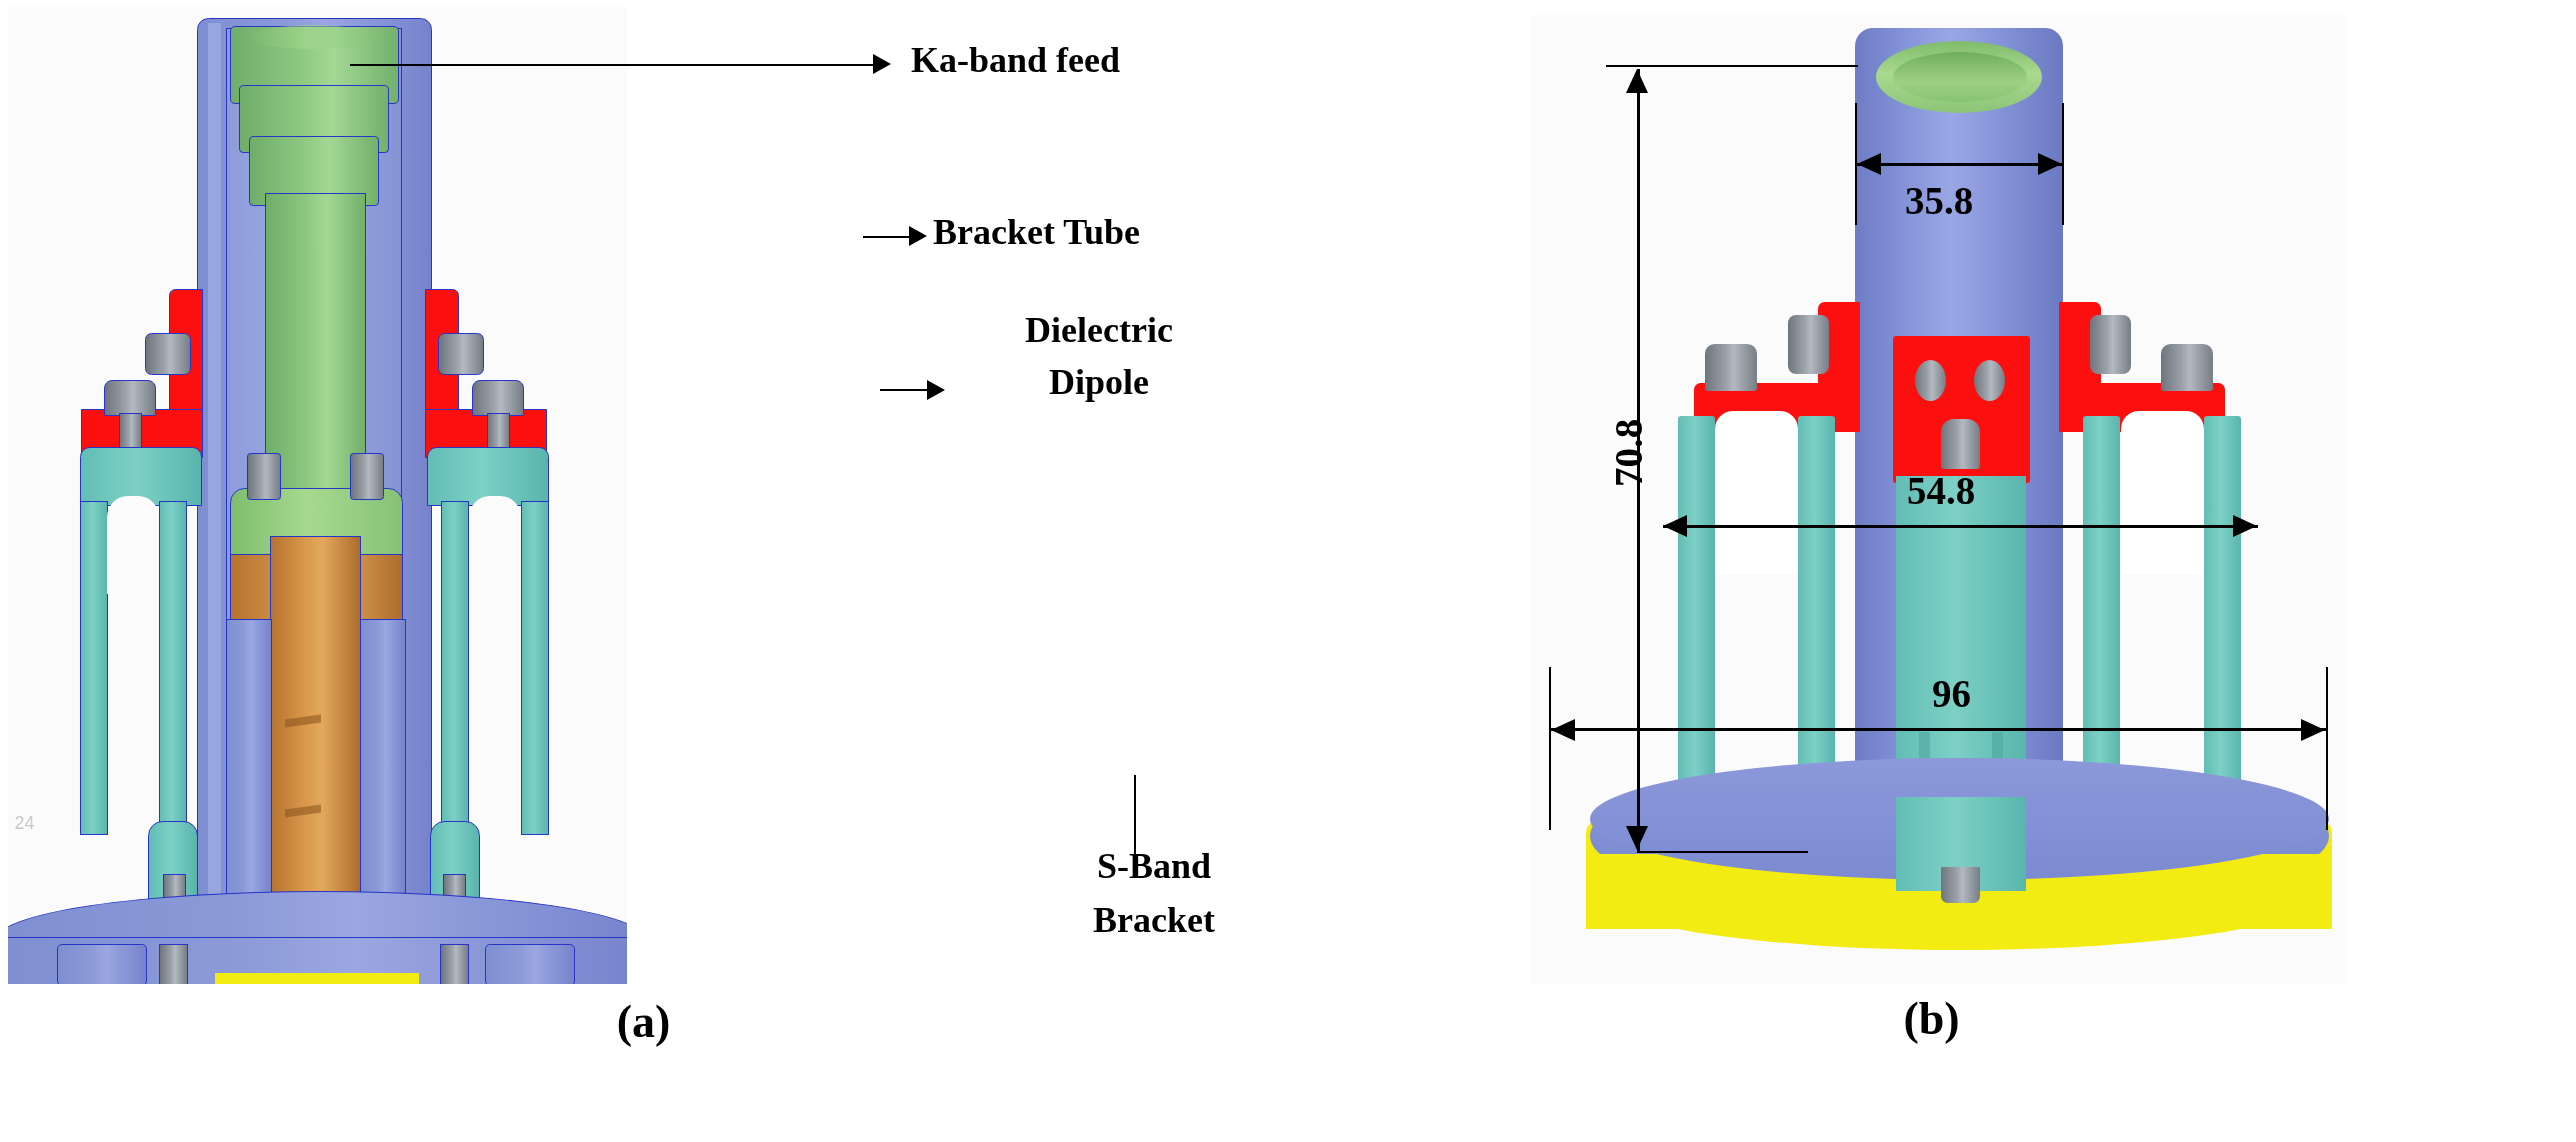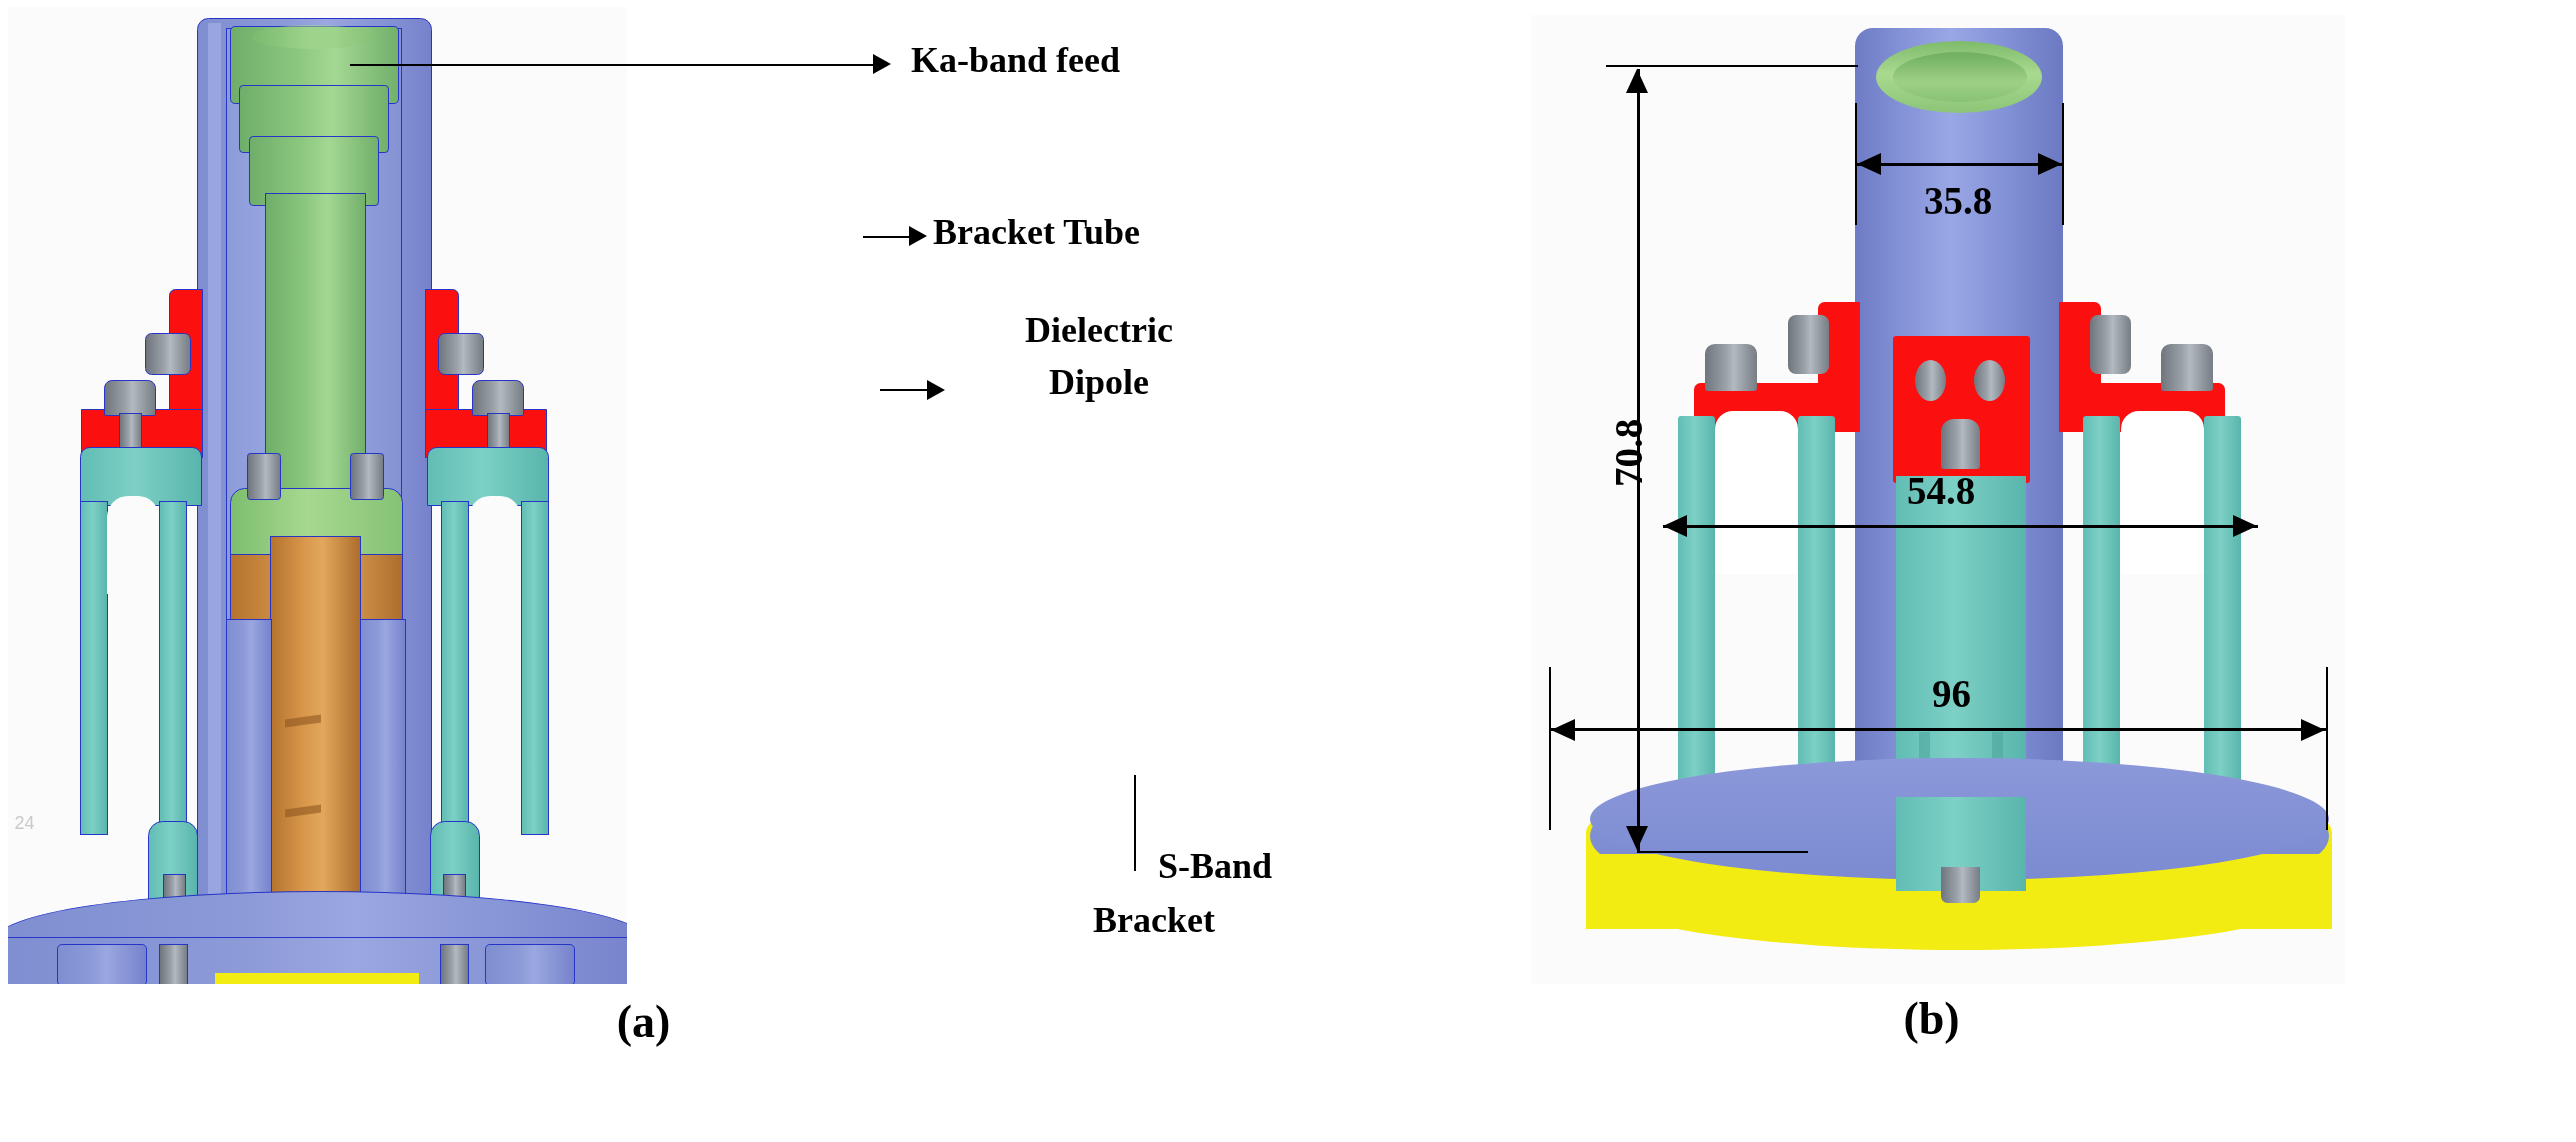"35.8" div.dim-text { left: 393px -> 374px }
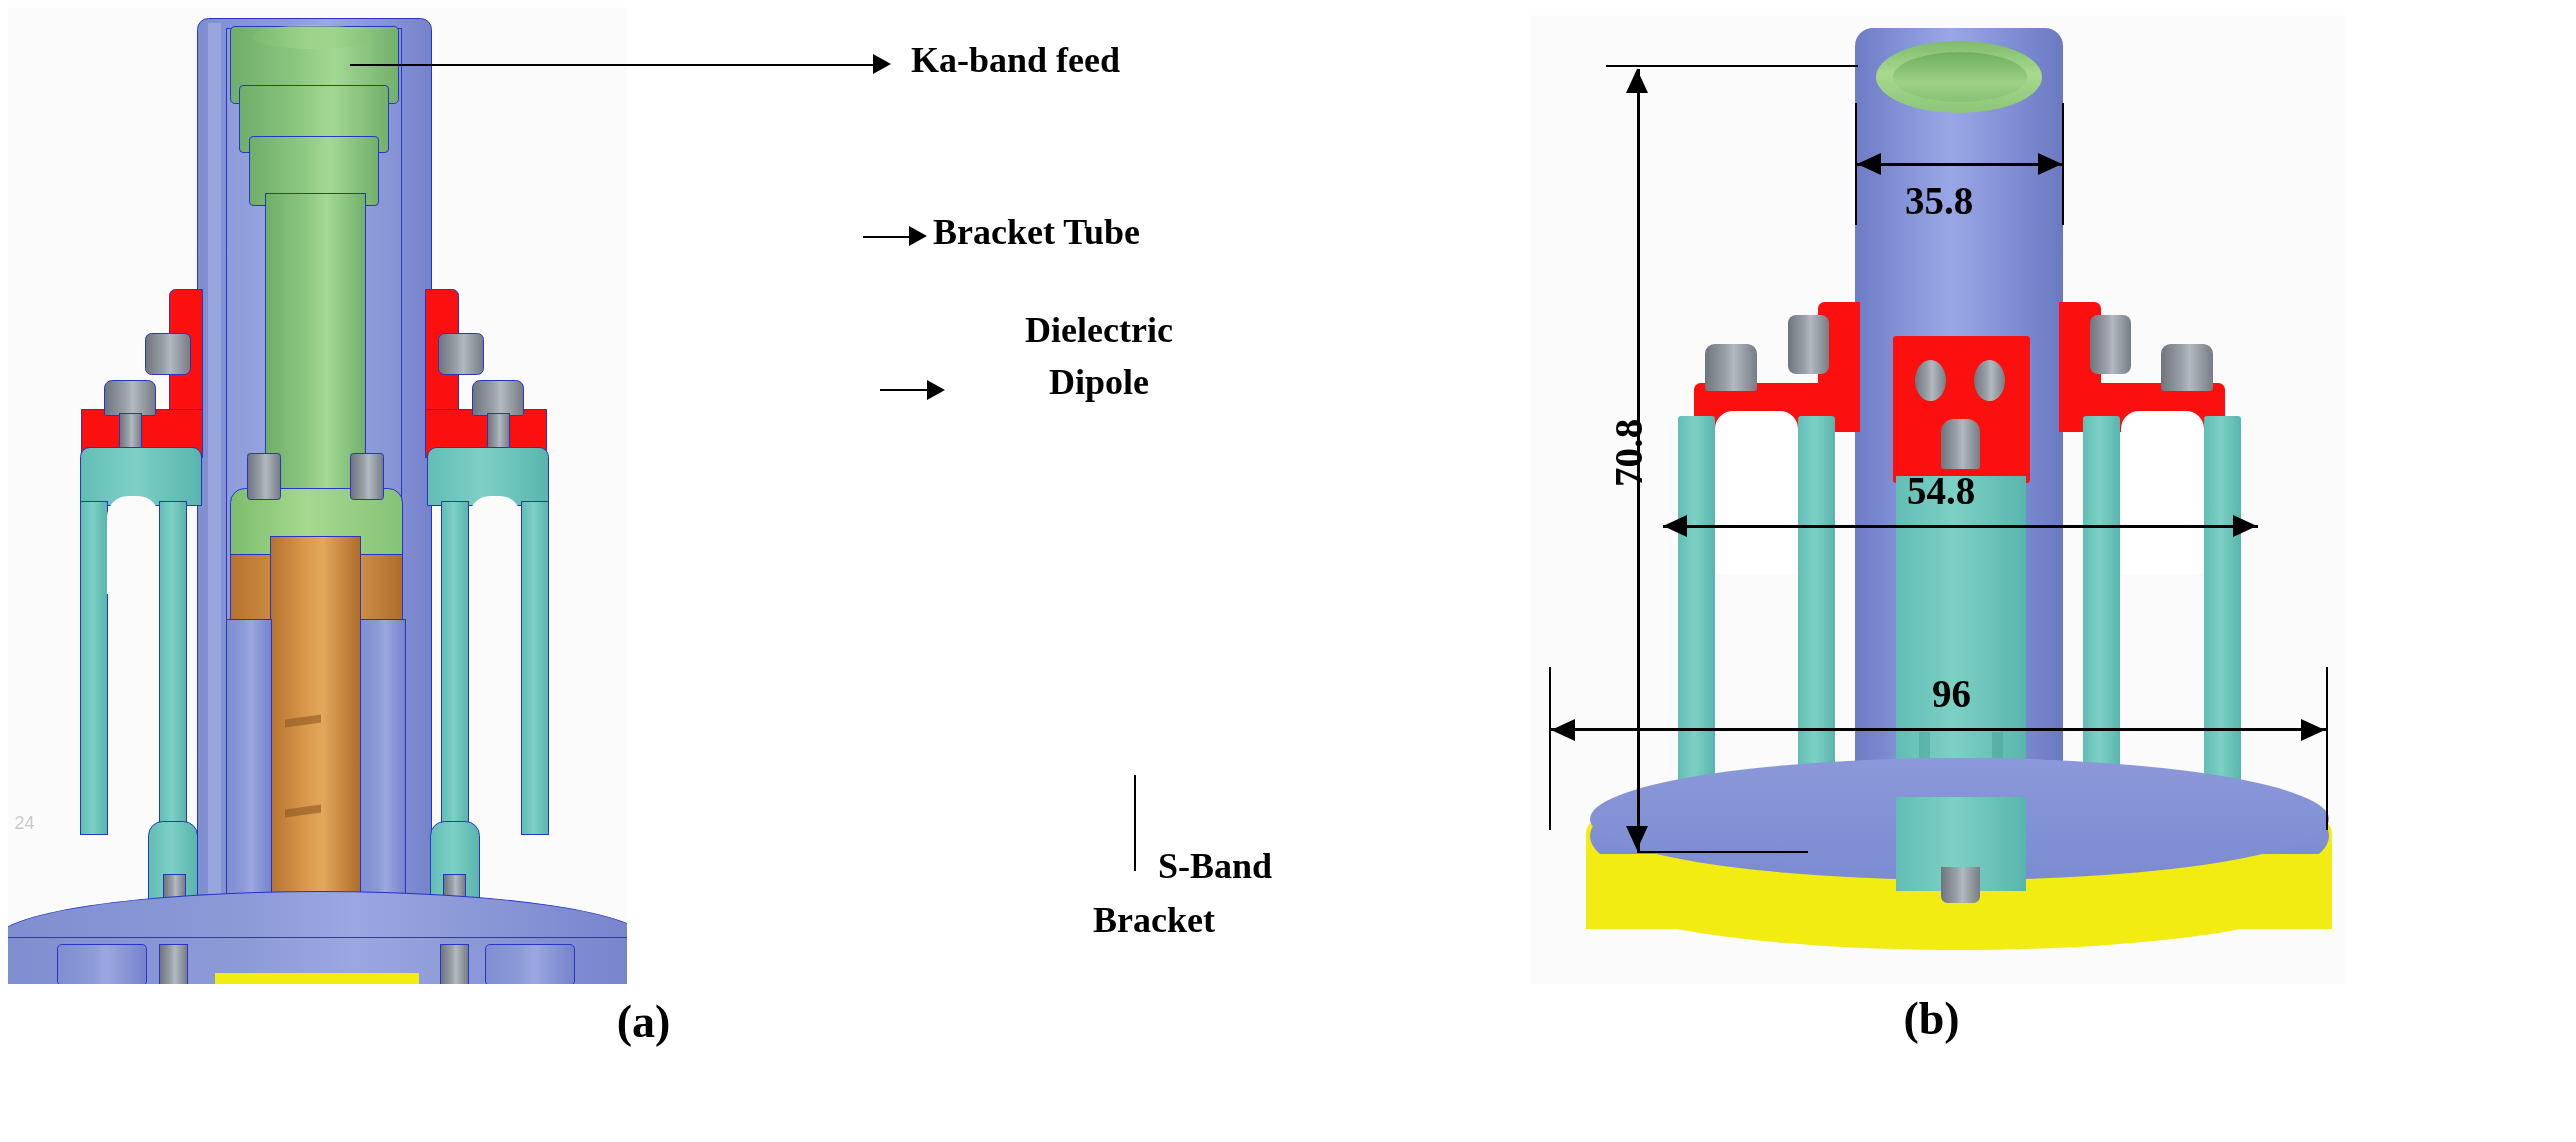"S-Band" div.anno { text-align: right -> none }
